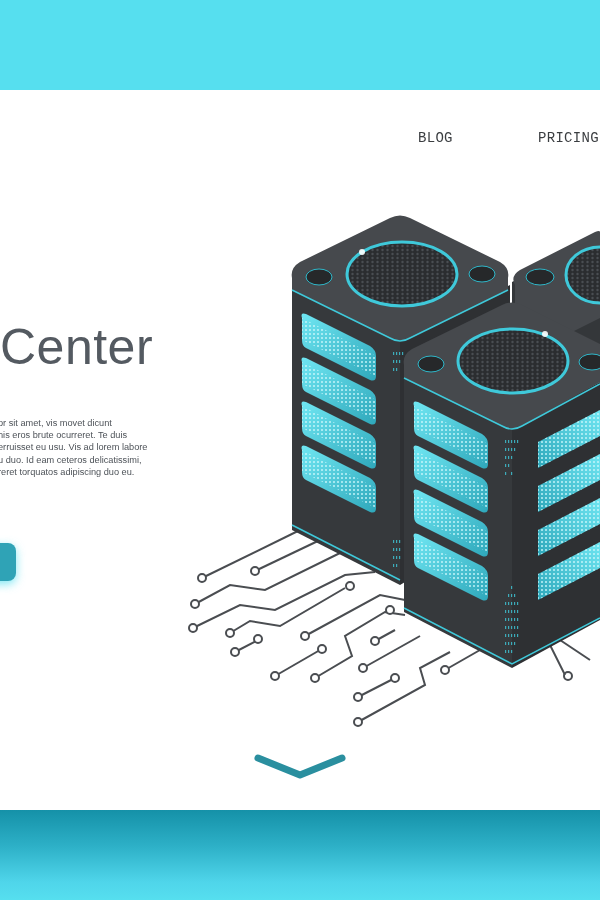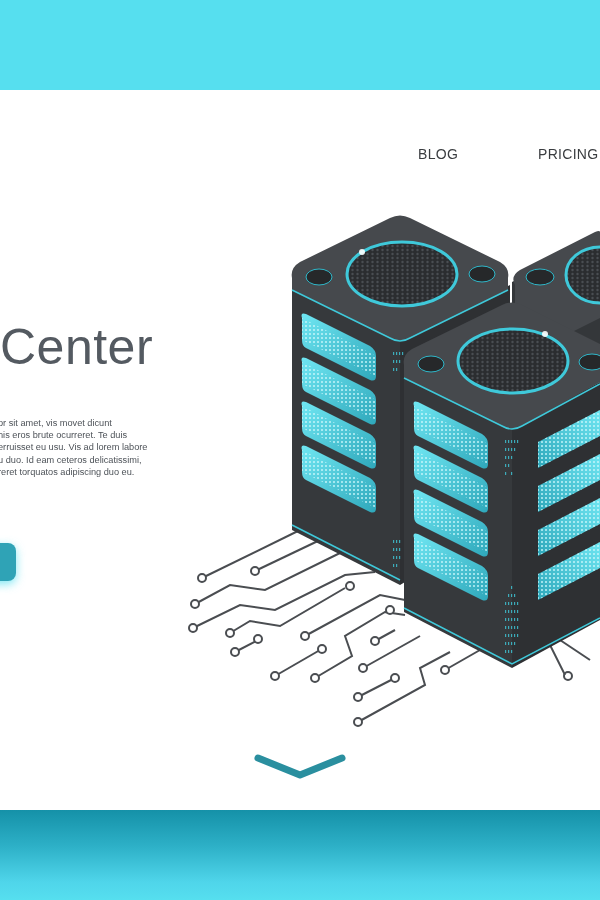"BLOG" .nav { font-family: none -> Liberation Mono, monospace; top: 146px -> 130px }
